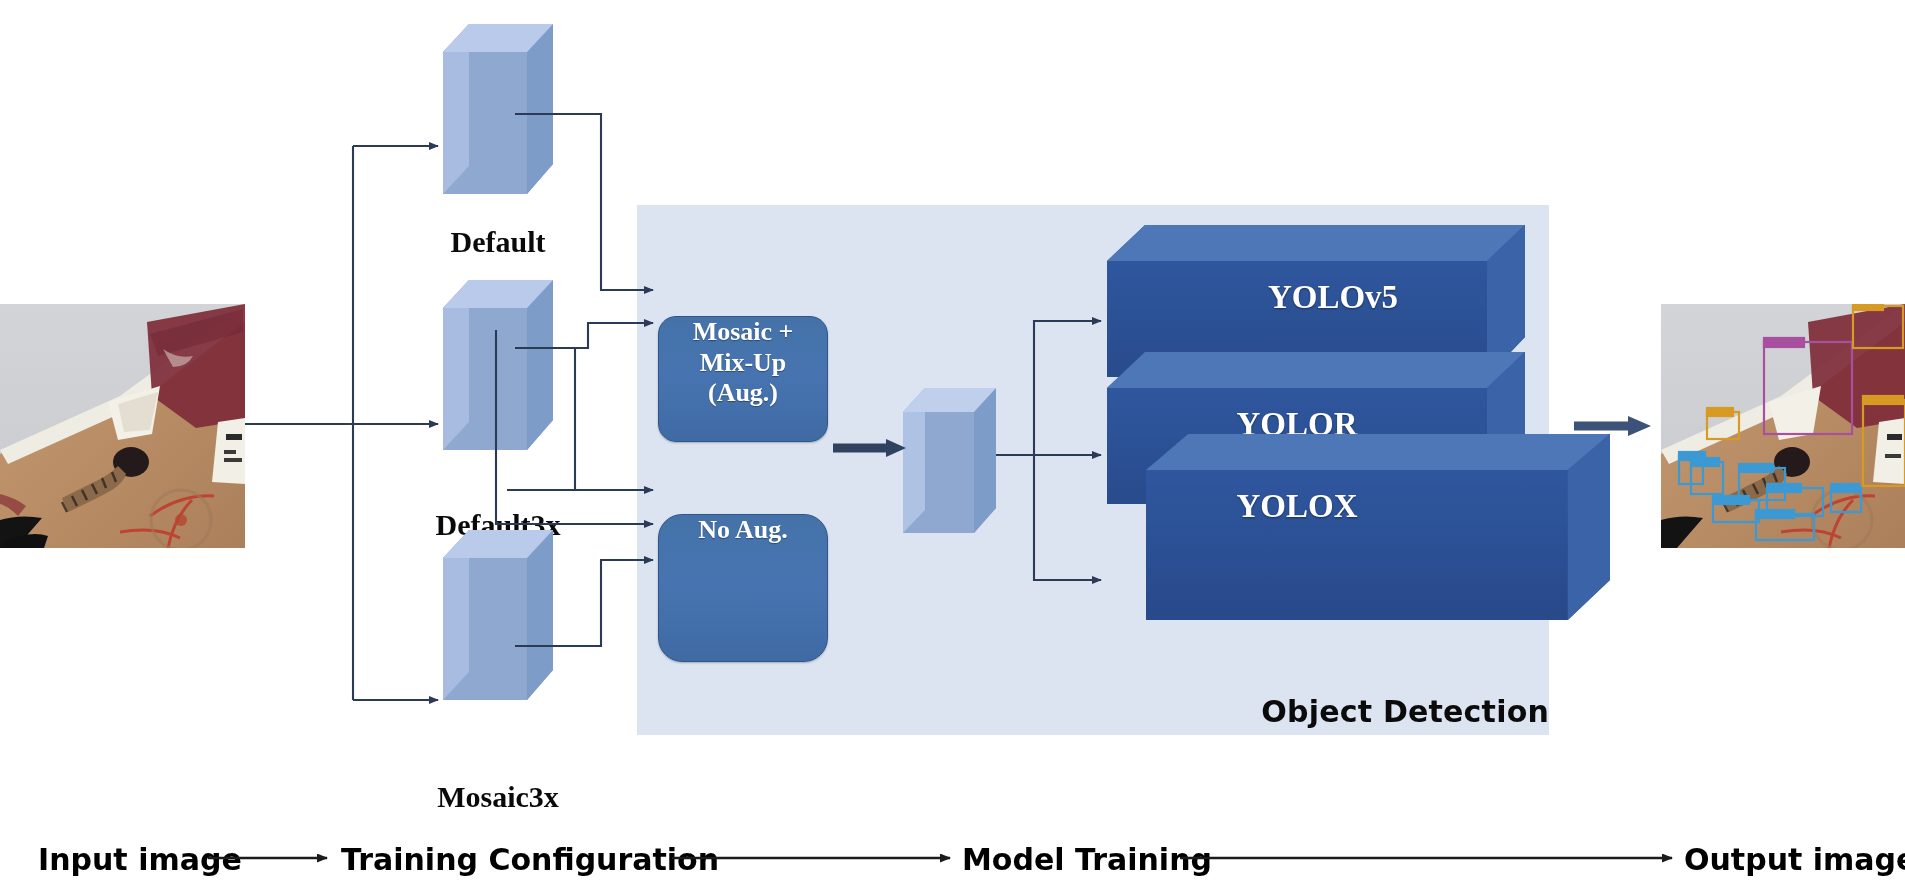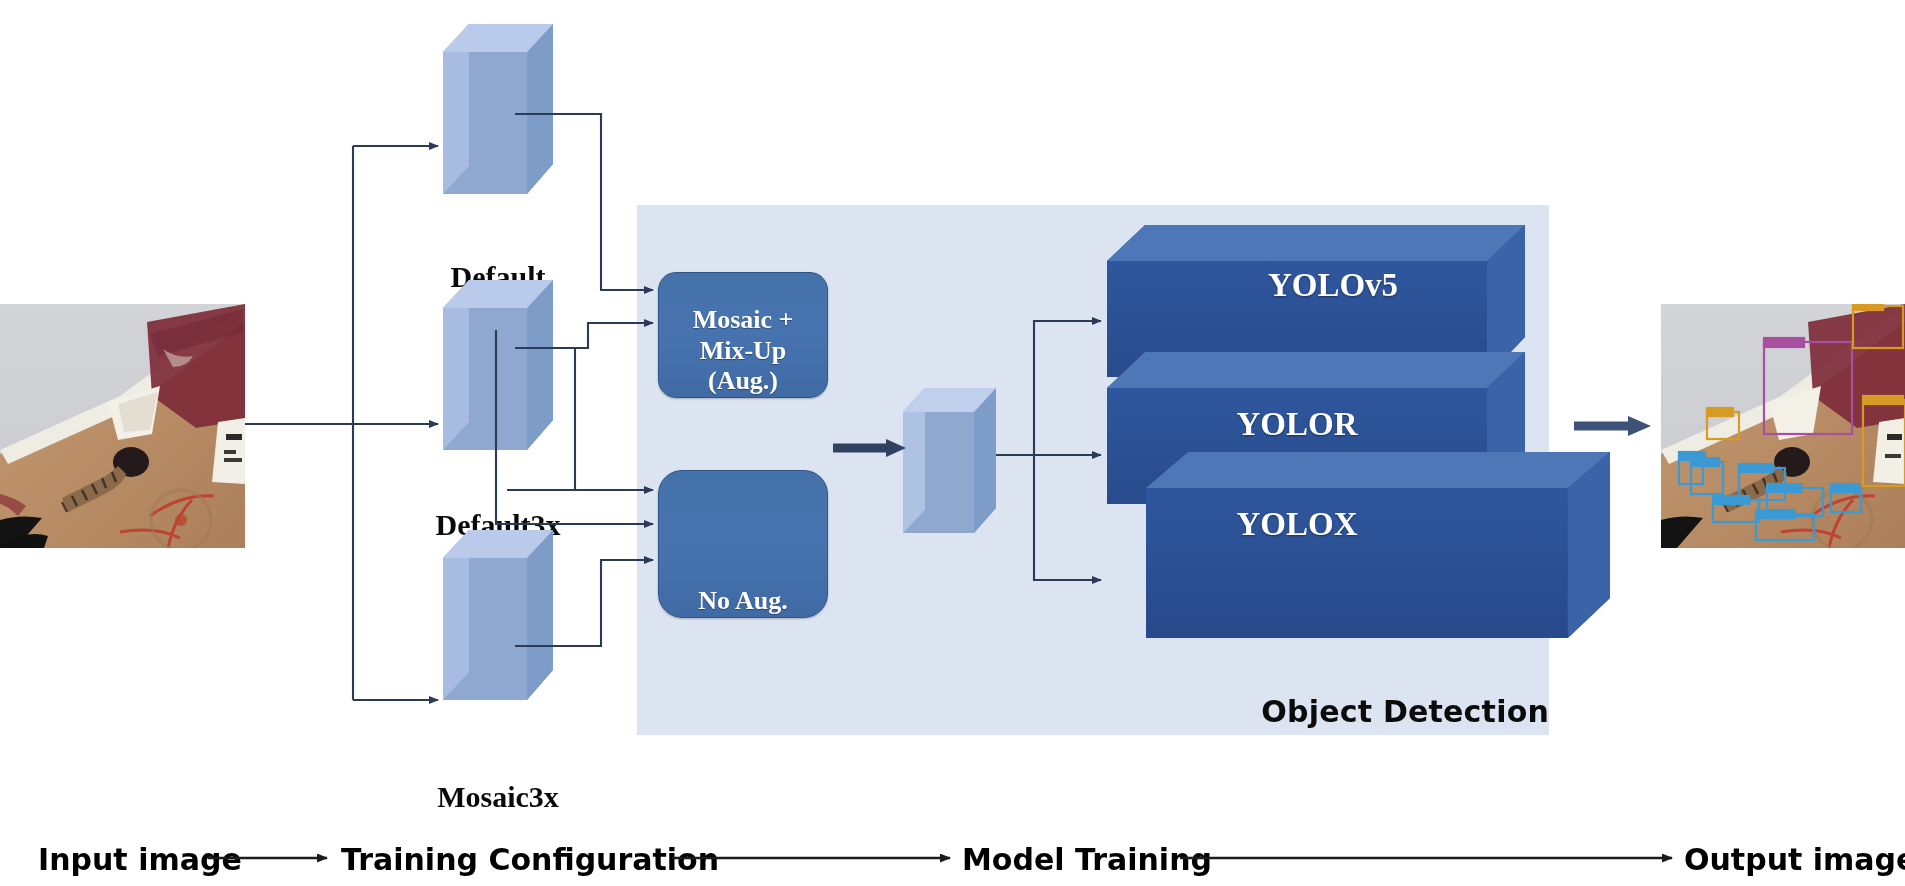"Default" div.cfg-label { margin-top: 35px -> none }
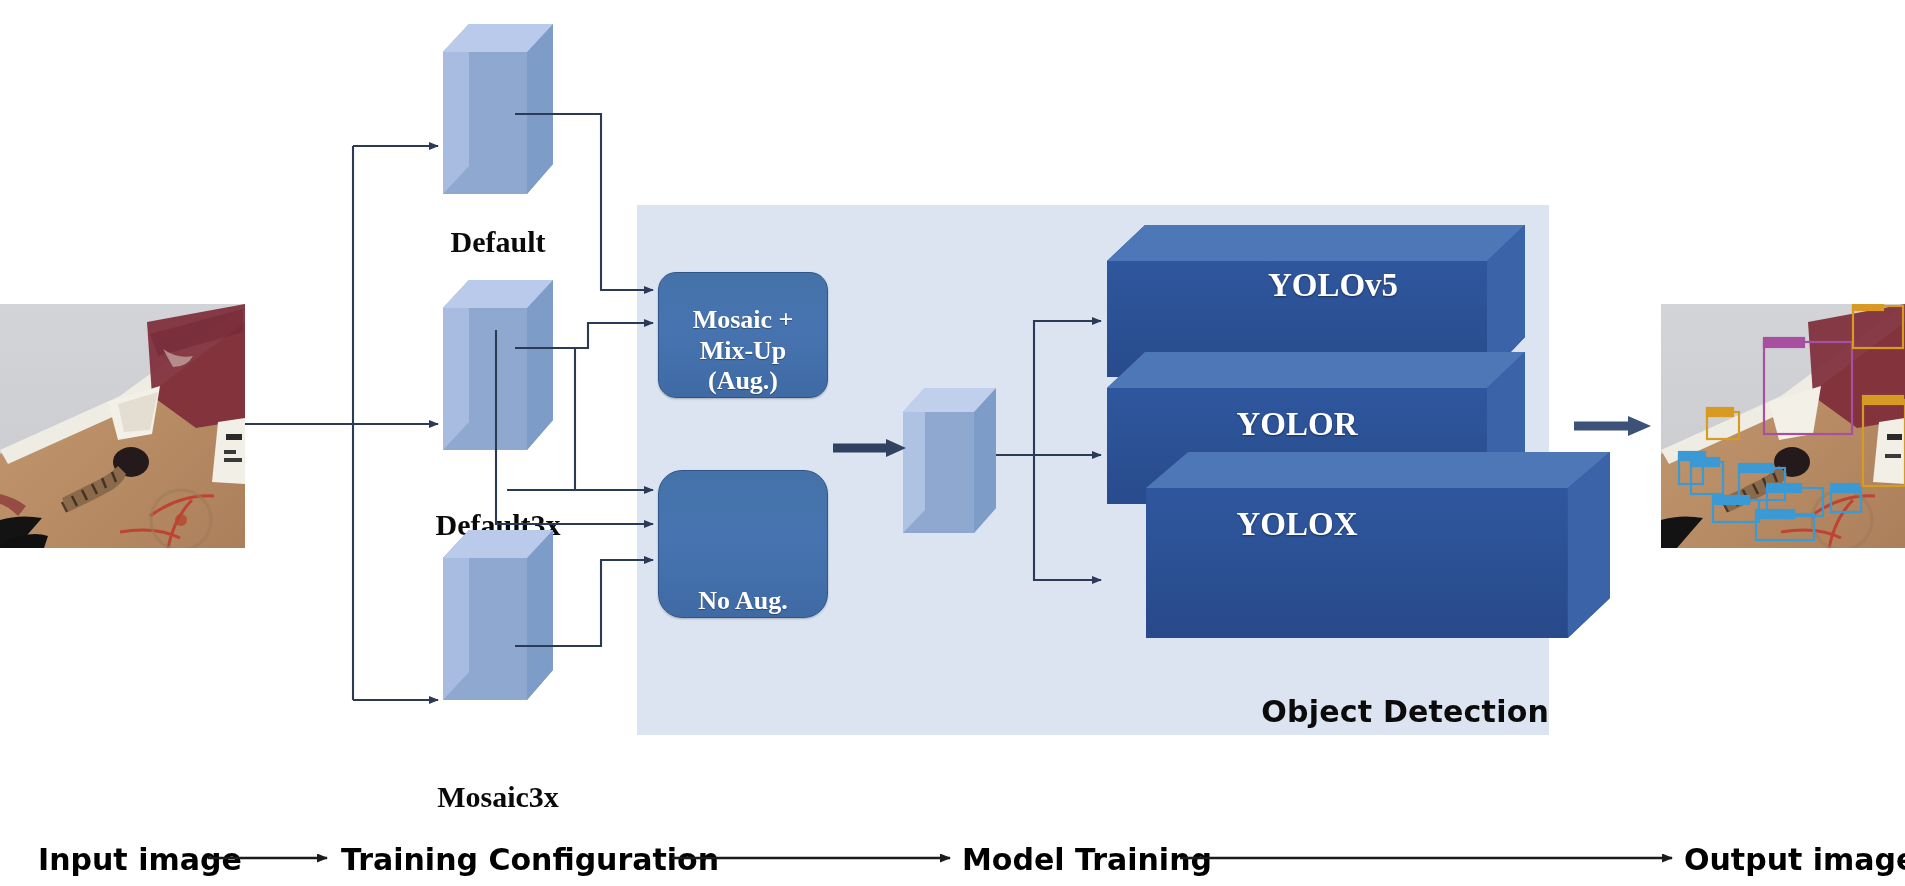"YOLOv5" div.mb-label { top: 42px -> 54px }
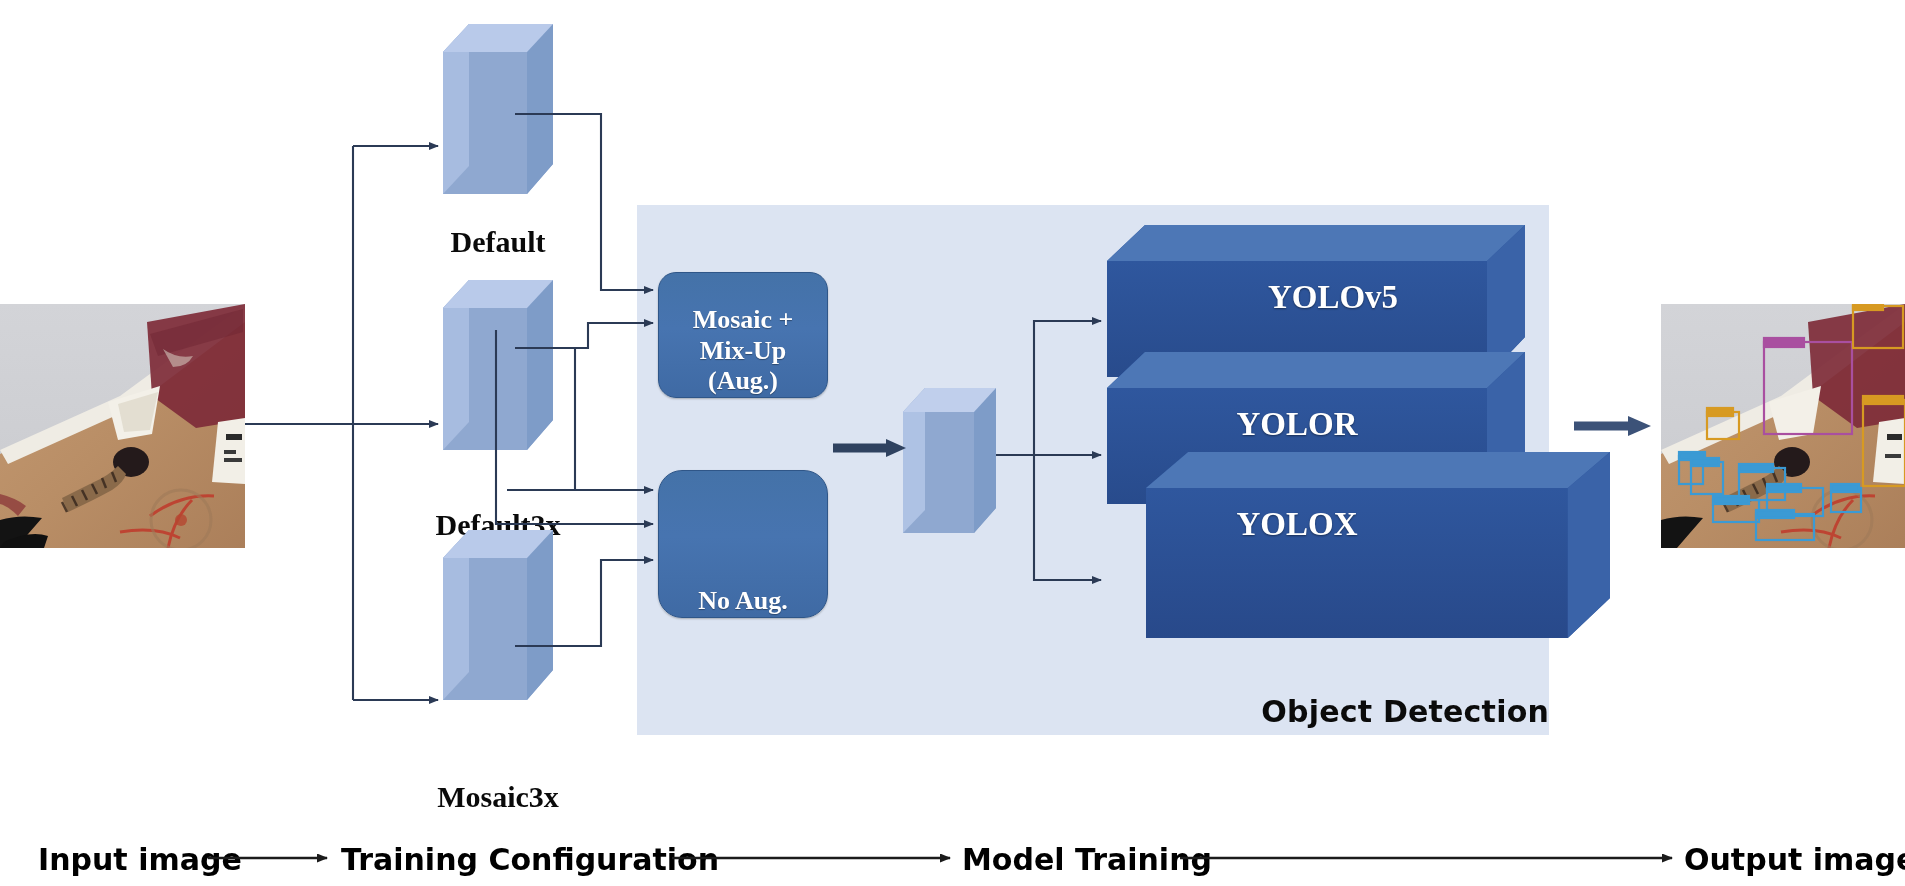"Mosaic +" .augbox { align-items: flex-end -> flex-start; margin-top: none -> 44px }
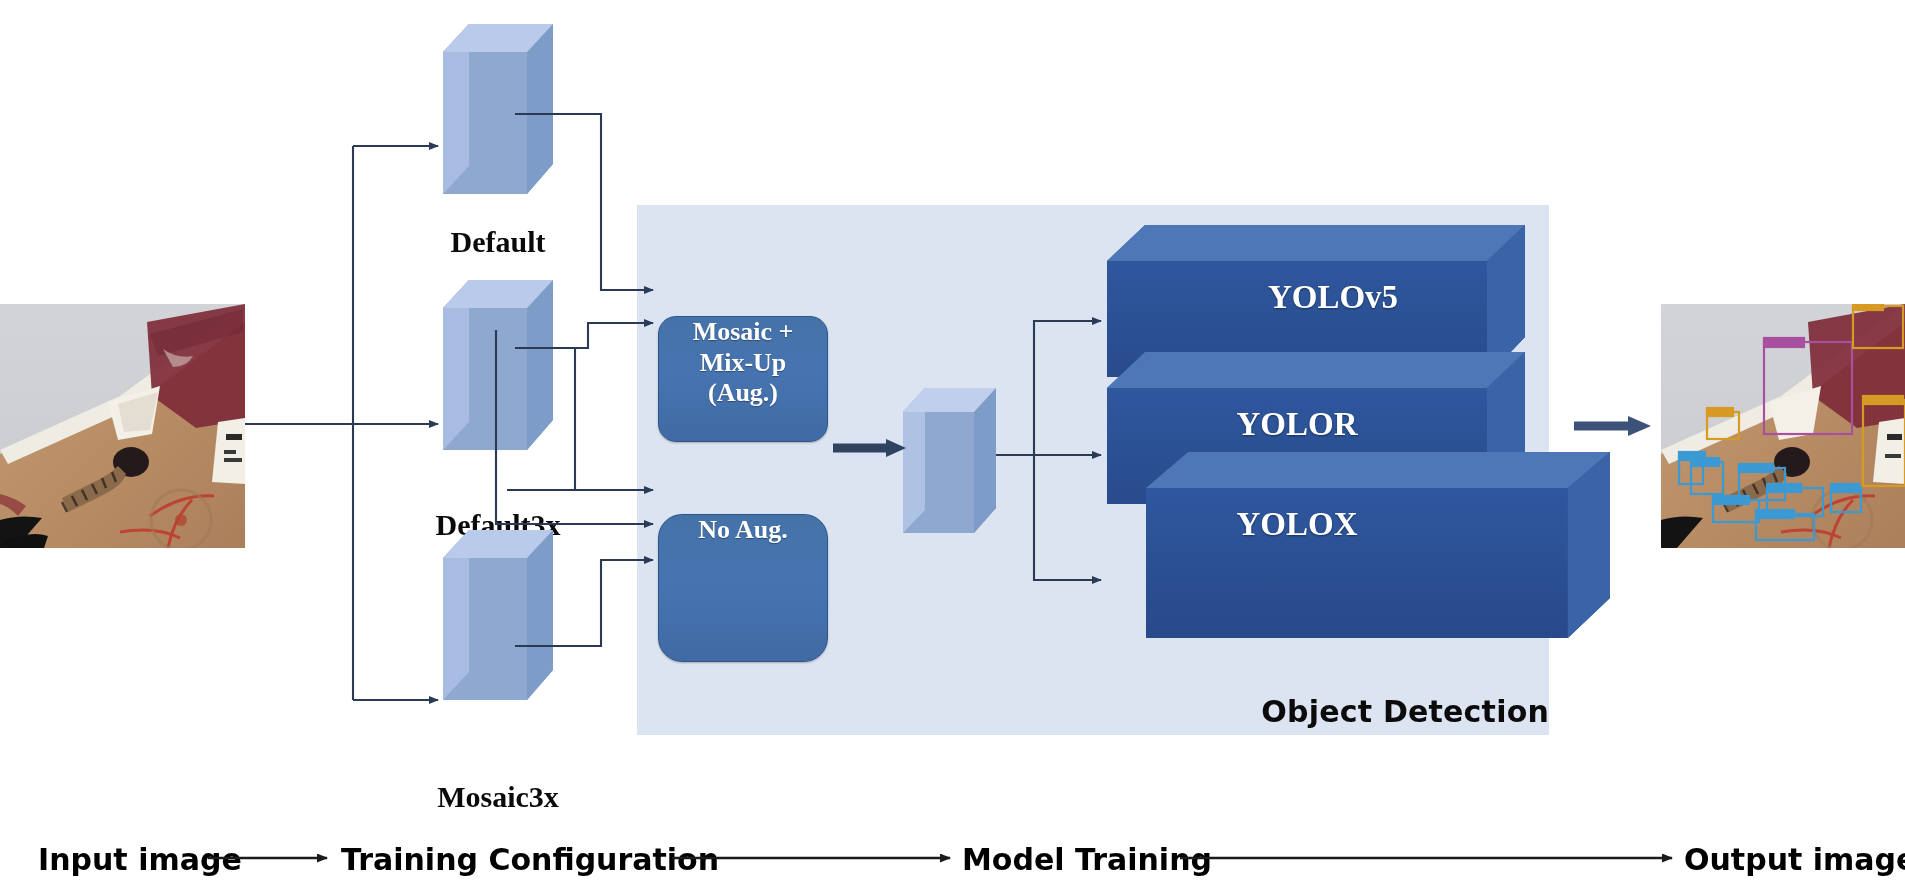"YOLOX" div.modelbox { top: 452px -> 434px }
